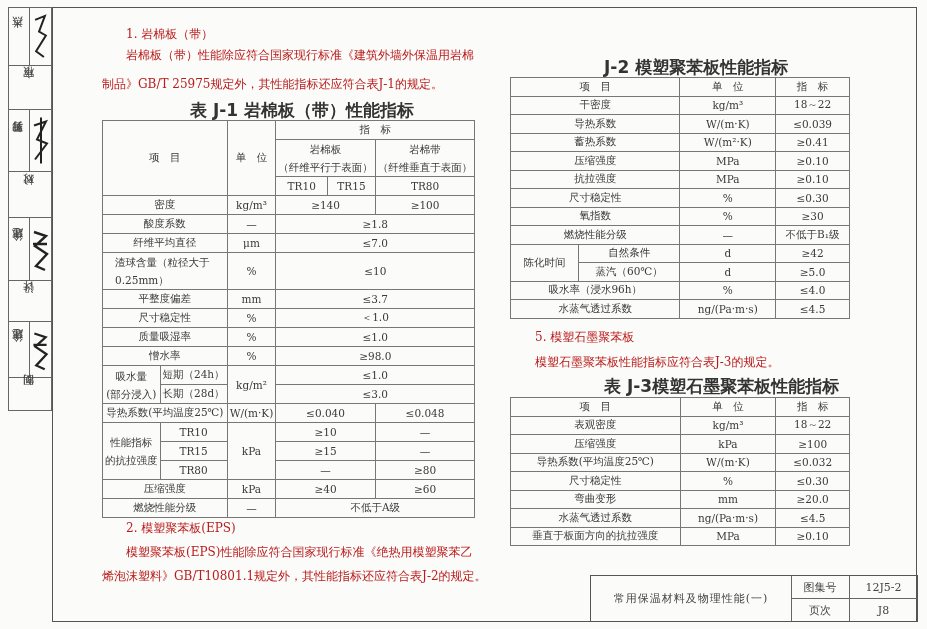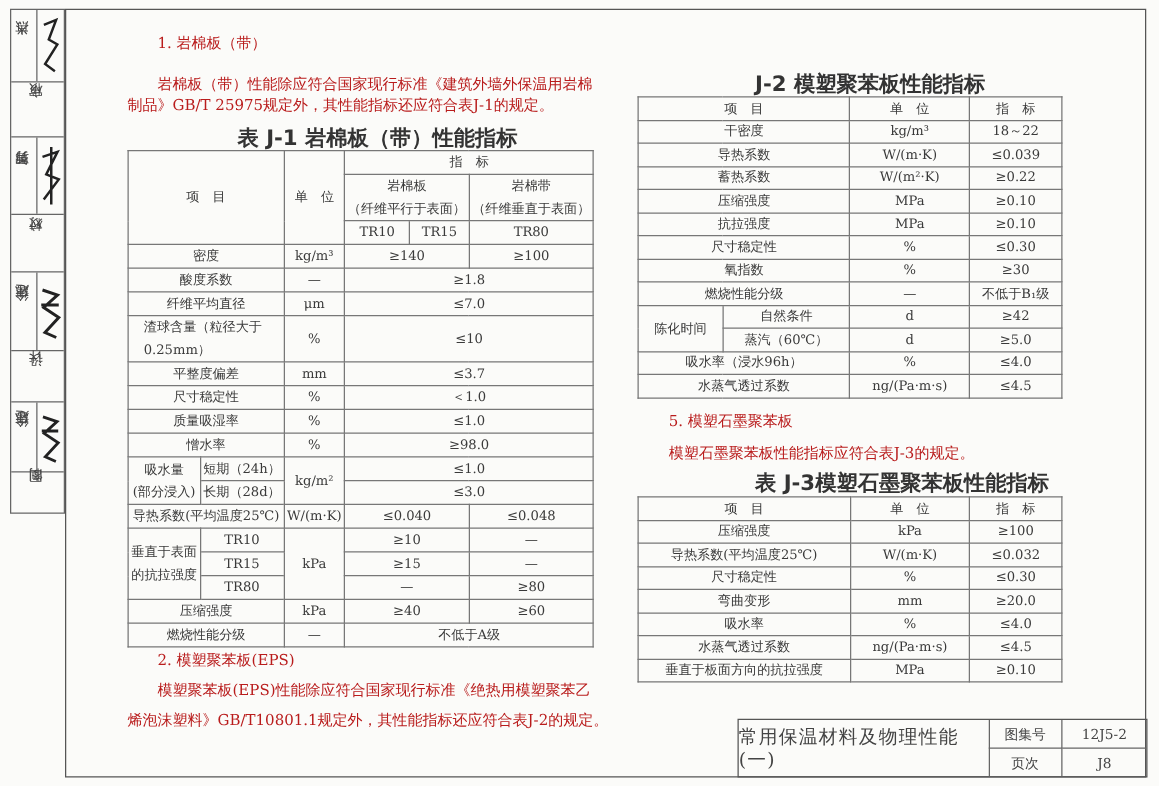"岩棉板（带）性能除应符合国家现行标准《建筑外墙外保温用岩棉" div.abs { top: 55px -> 43px }
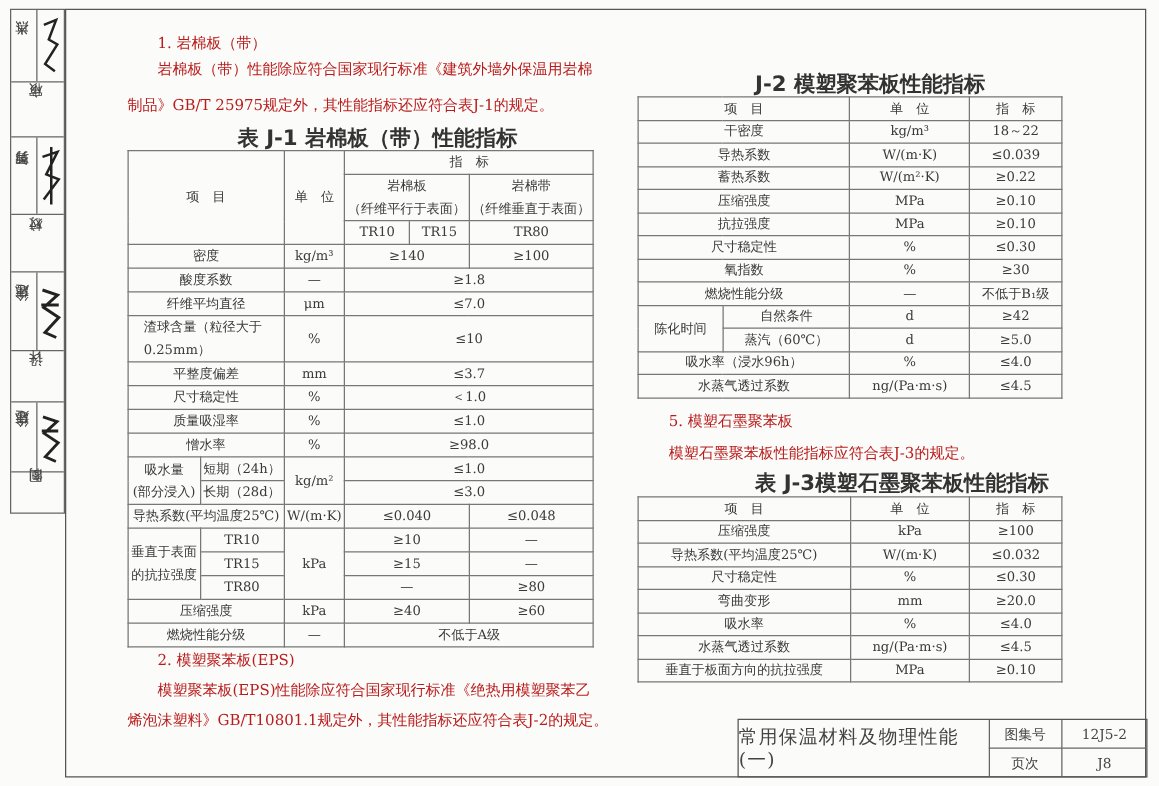"≥0.22" td { text: 0.22 -> 0.41 }
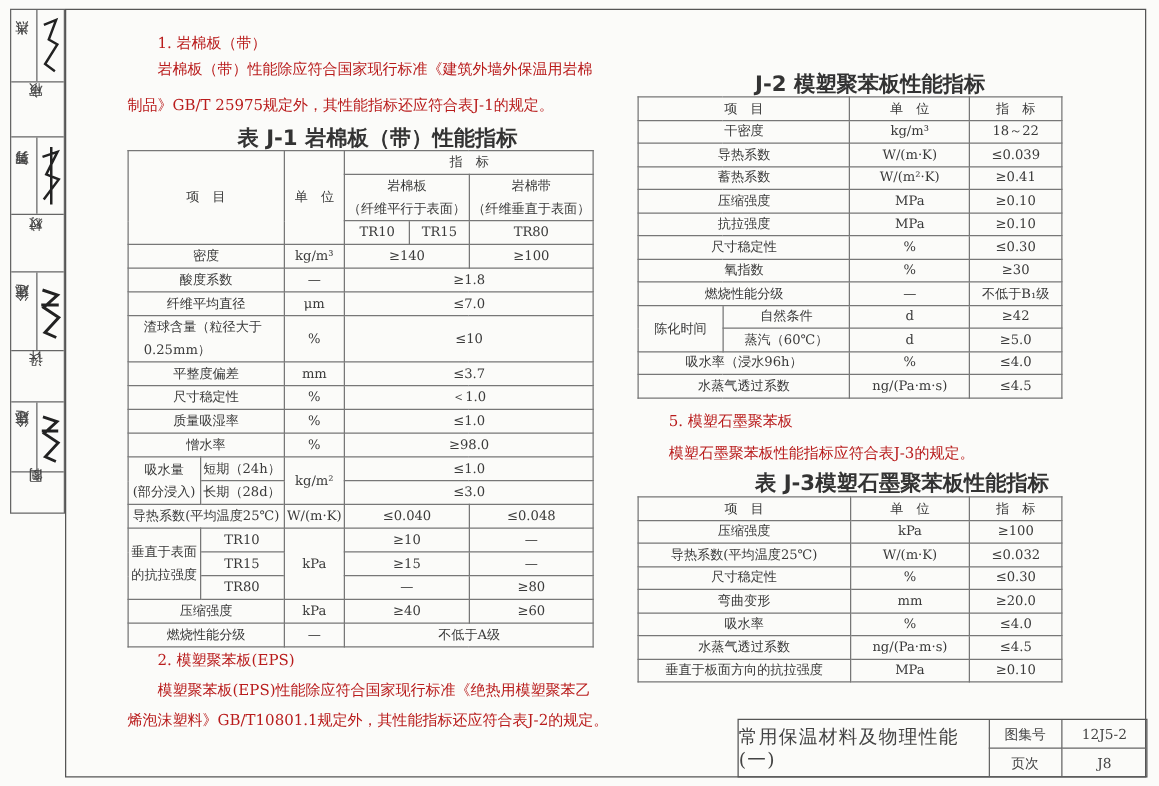"表观密度" tr { html: none -> <tr> <td>表观密度</td> <td>kg/m³</td> <td>18～22</td> </tr> }
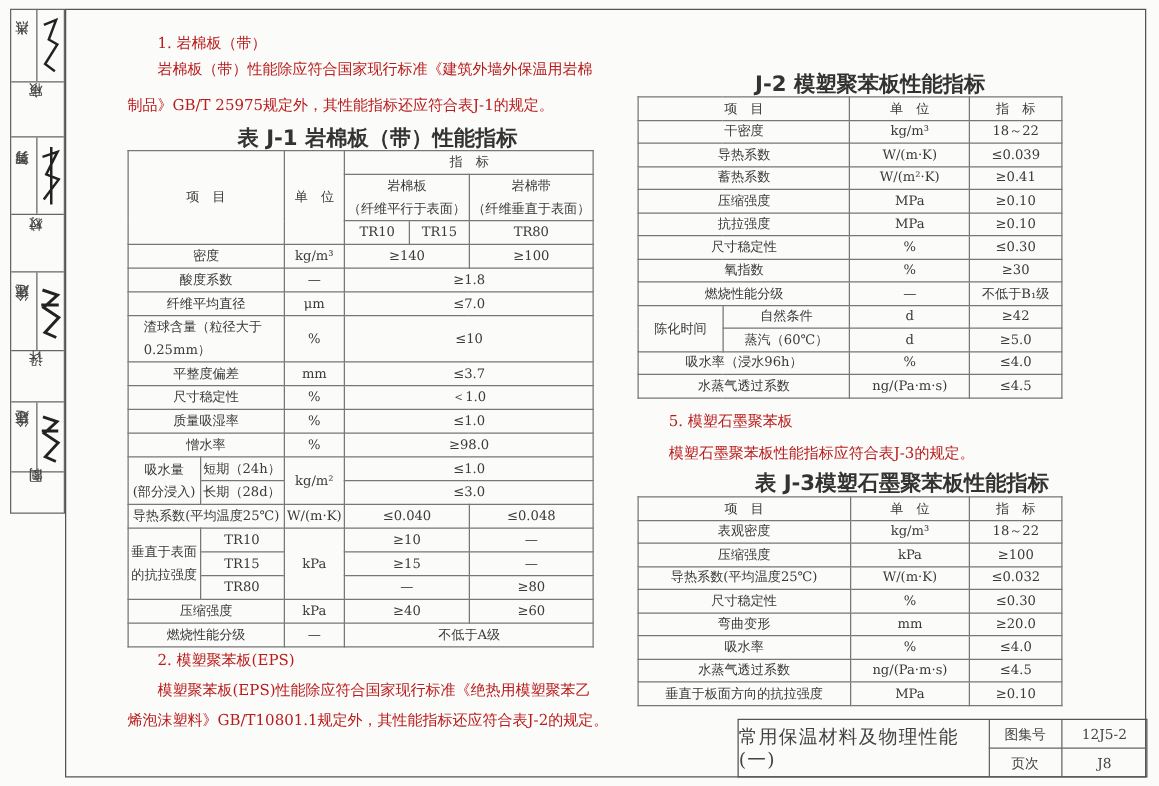"垂直于表面" span { text: 垂直于表面 -> 性能指标 }
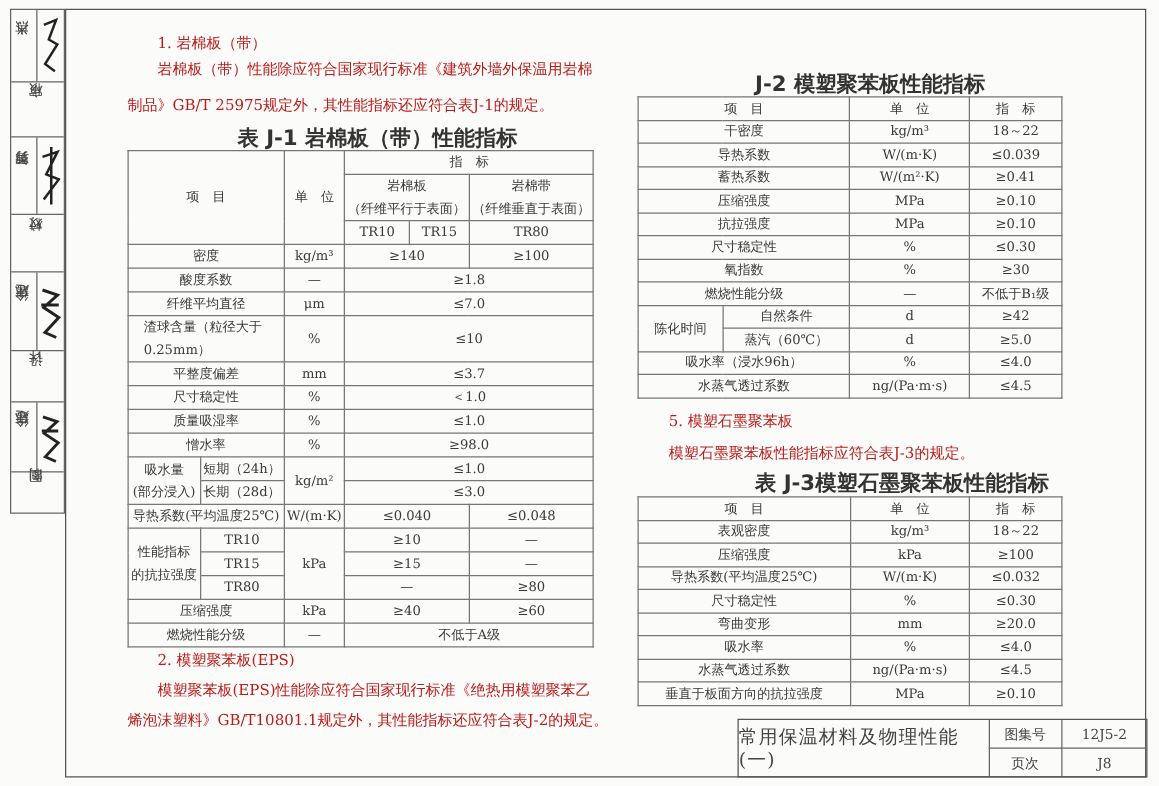"吸水率" tr { html: <tr> <td>吸水率</td> <td>%</td> <td>≤4.0</td> </tr> -> none }
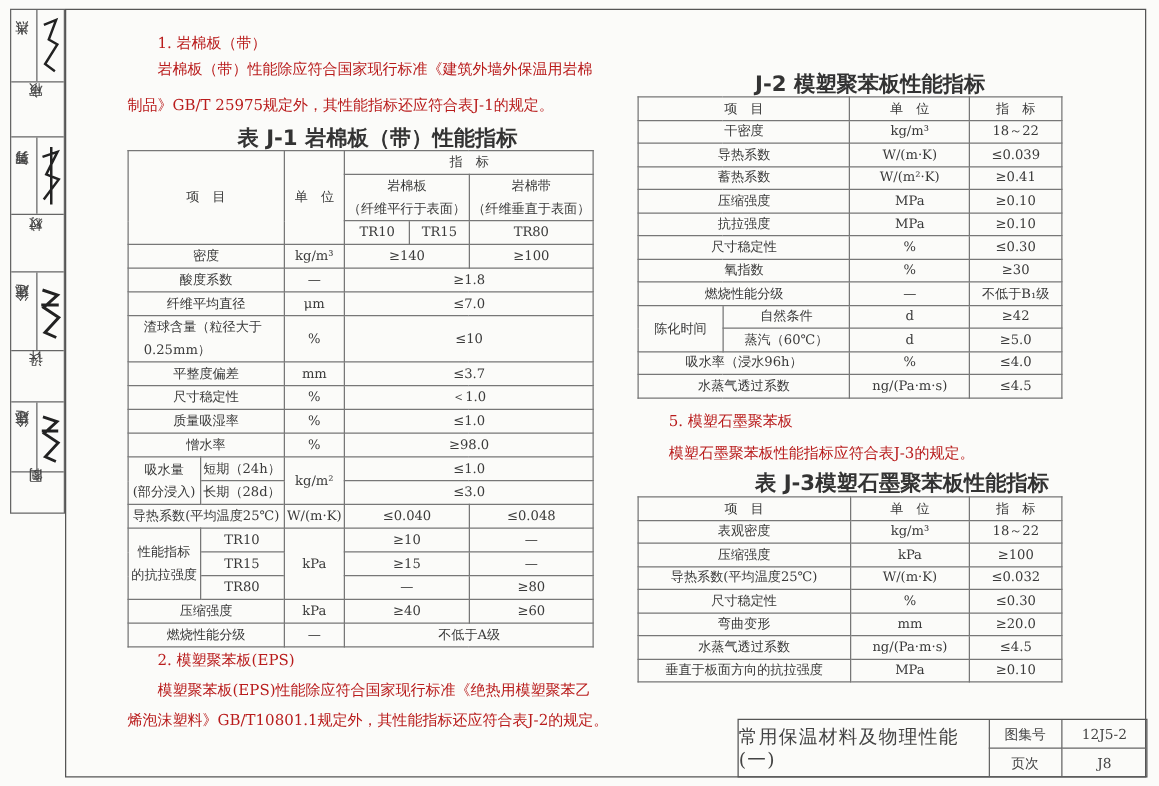"常用保温材料及物理性能(一)" .tb-main { font-size: 15px -> 11px }
